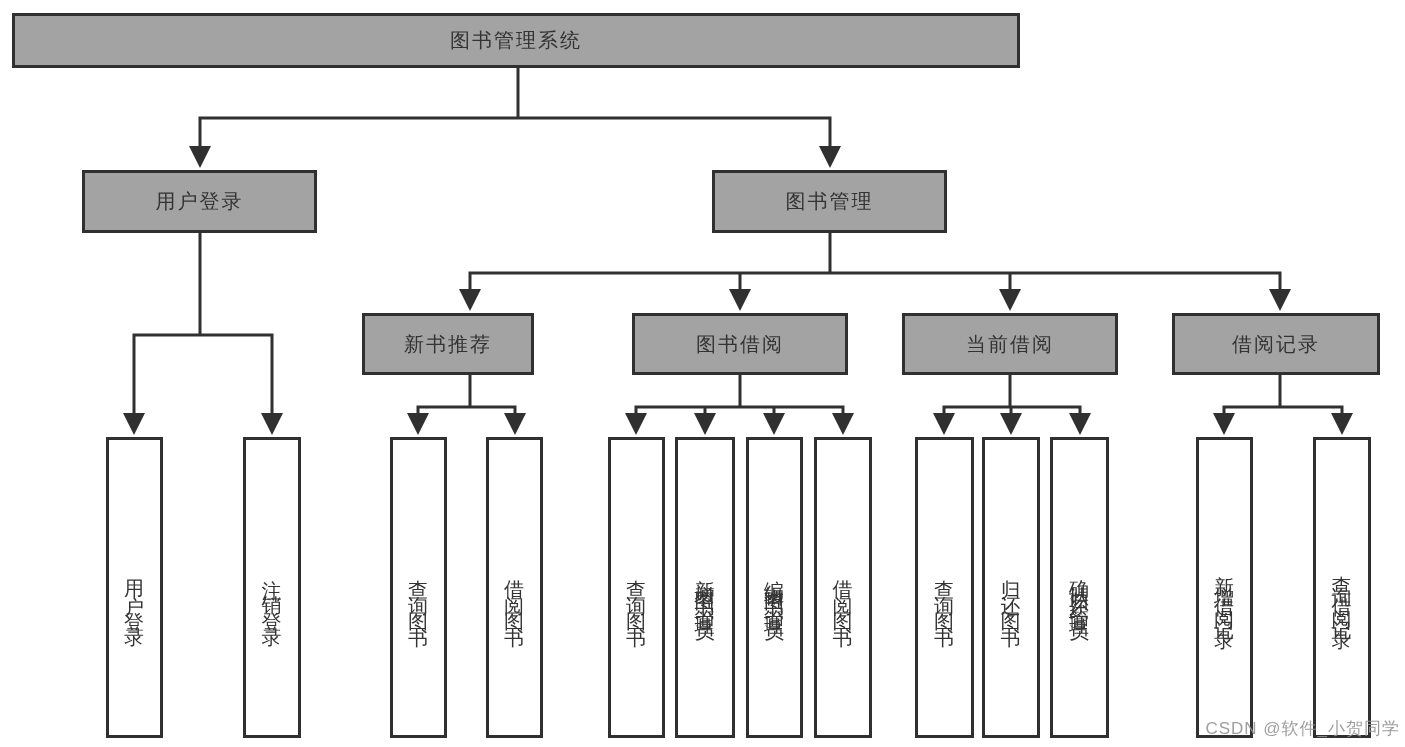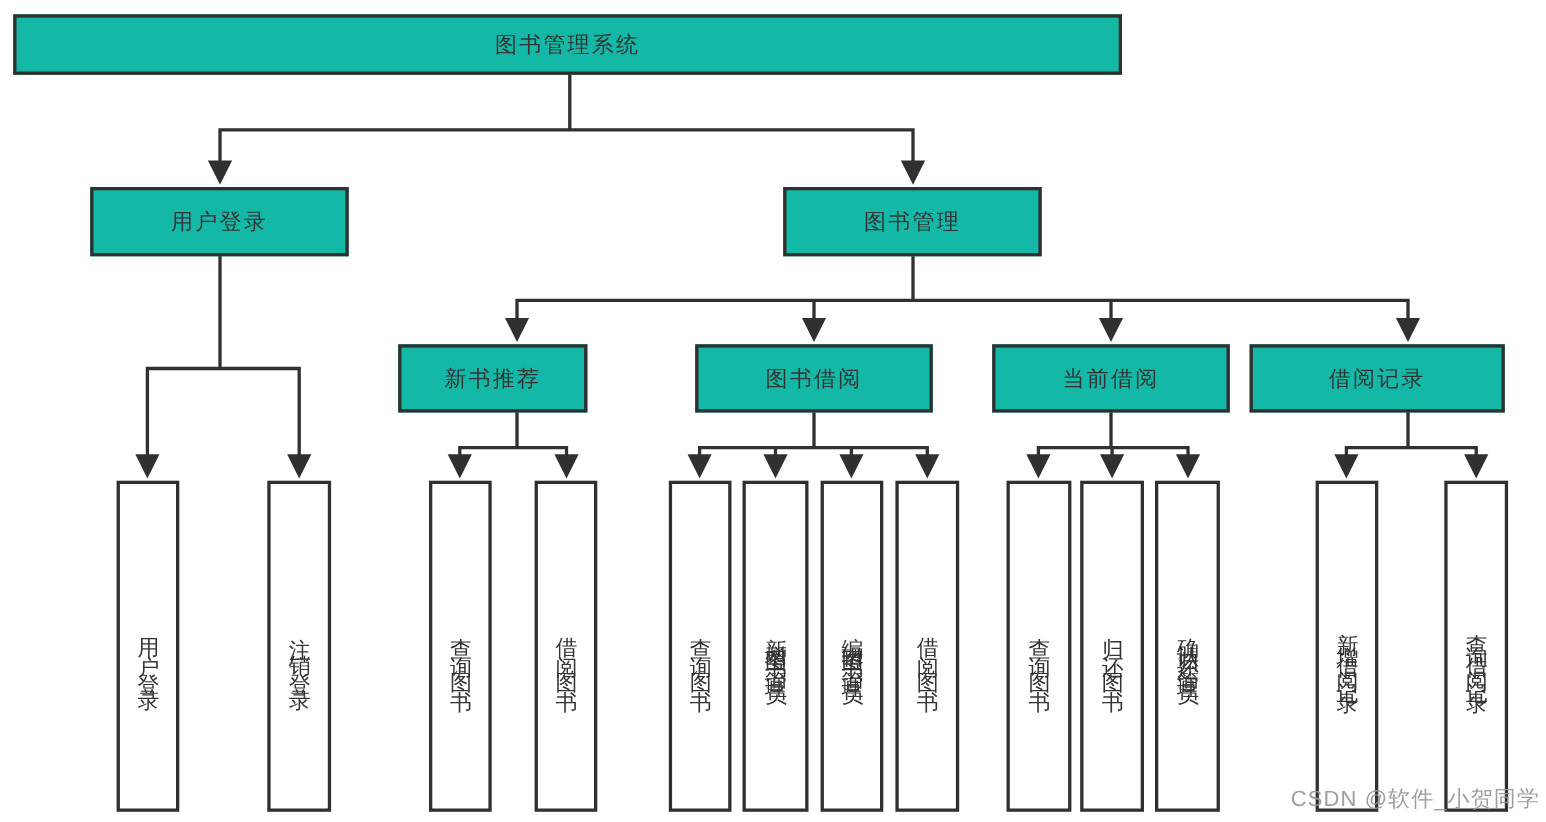"图书管理系统" .hbox { background: #14b8a6 -> #a3a3a3 }
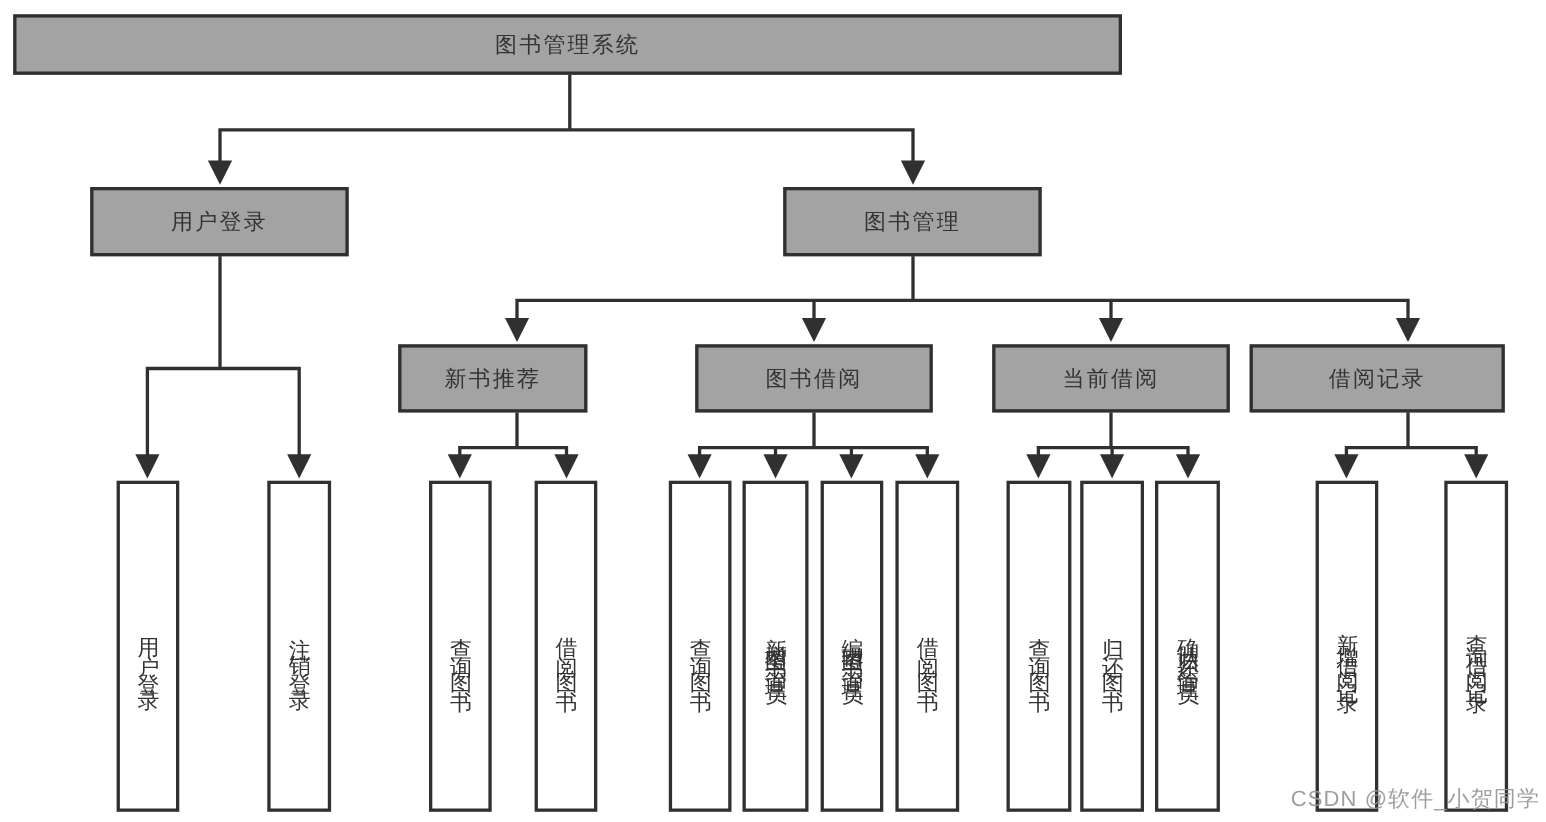"借阅记录" div.hbox { left: 1136px -> 1172px; width: 232px -> 208px }
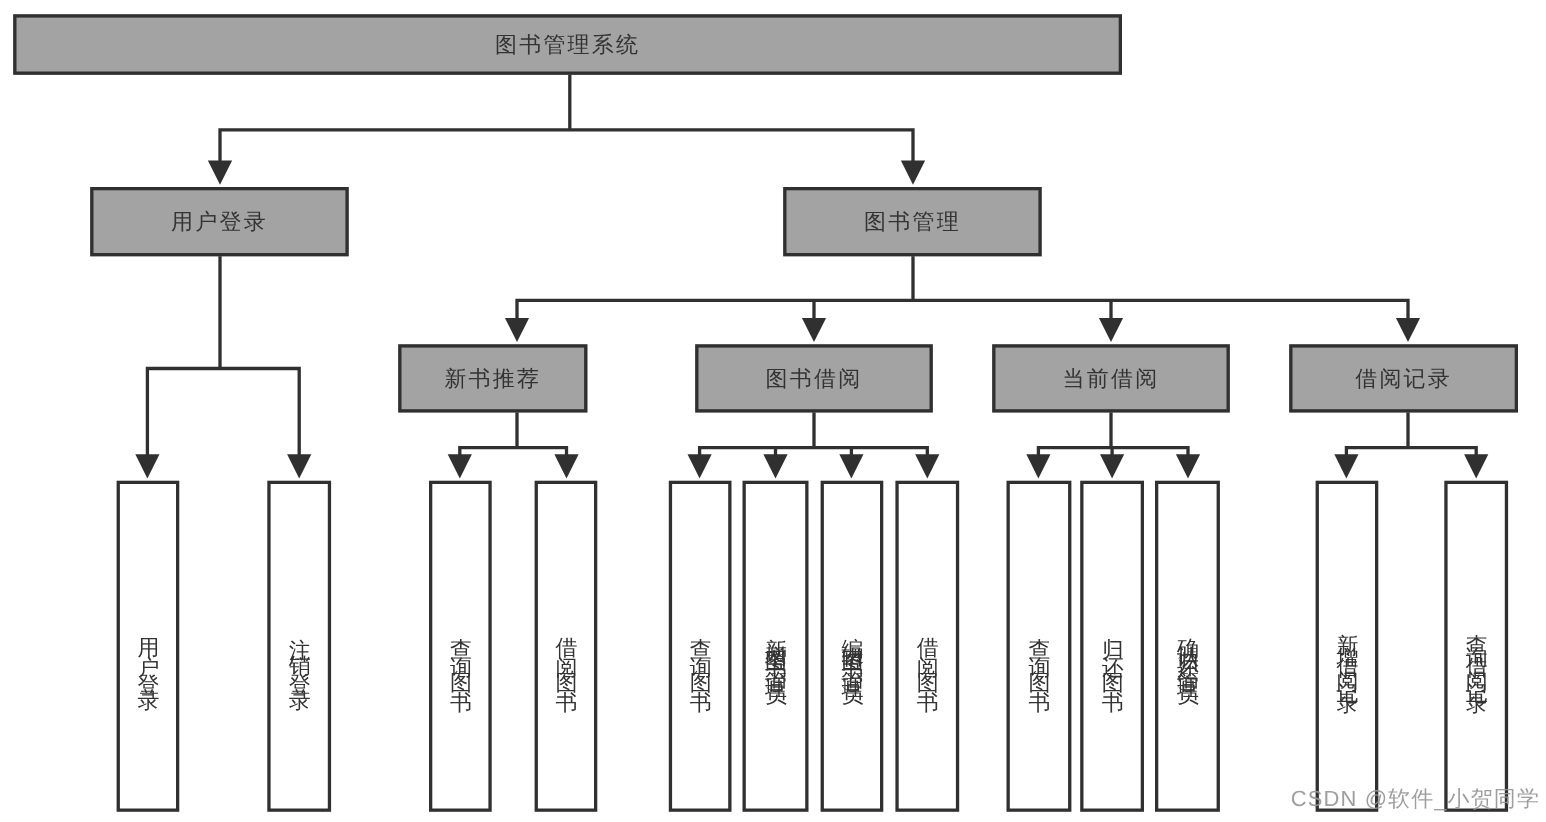"CSDN @软件_小贺同学" .watermark { font-size: 20px -> 17px }
